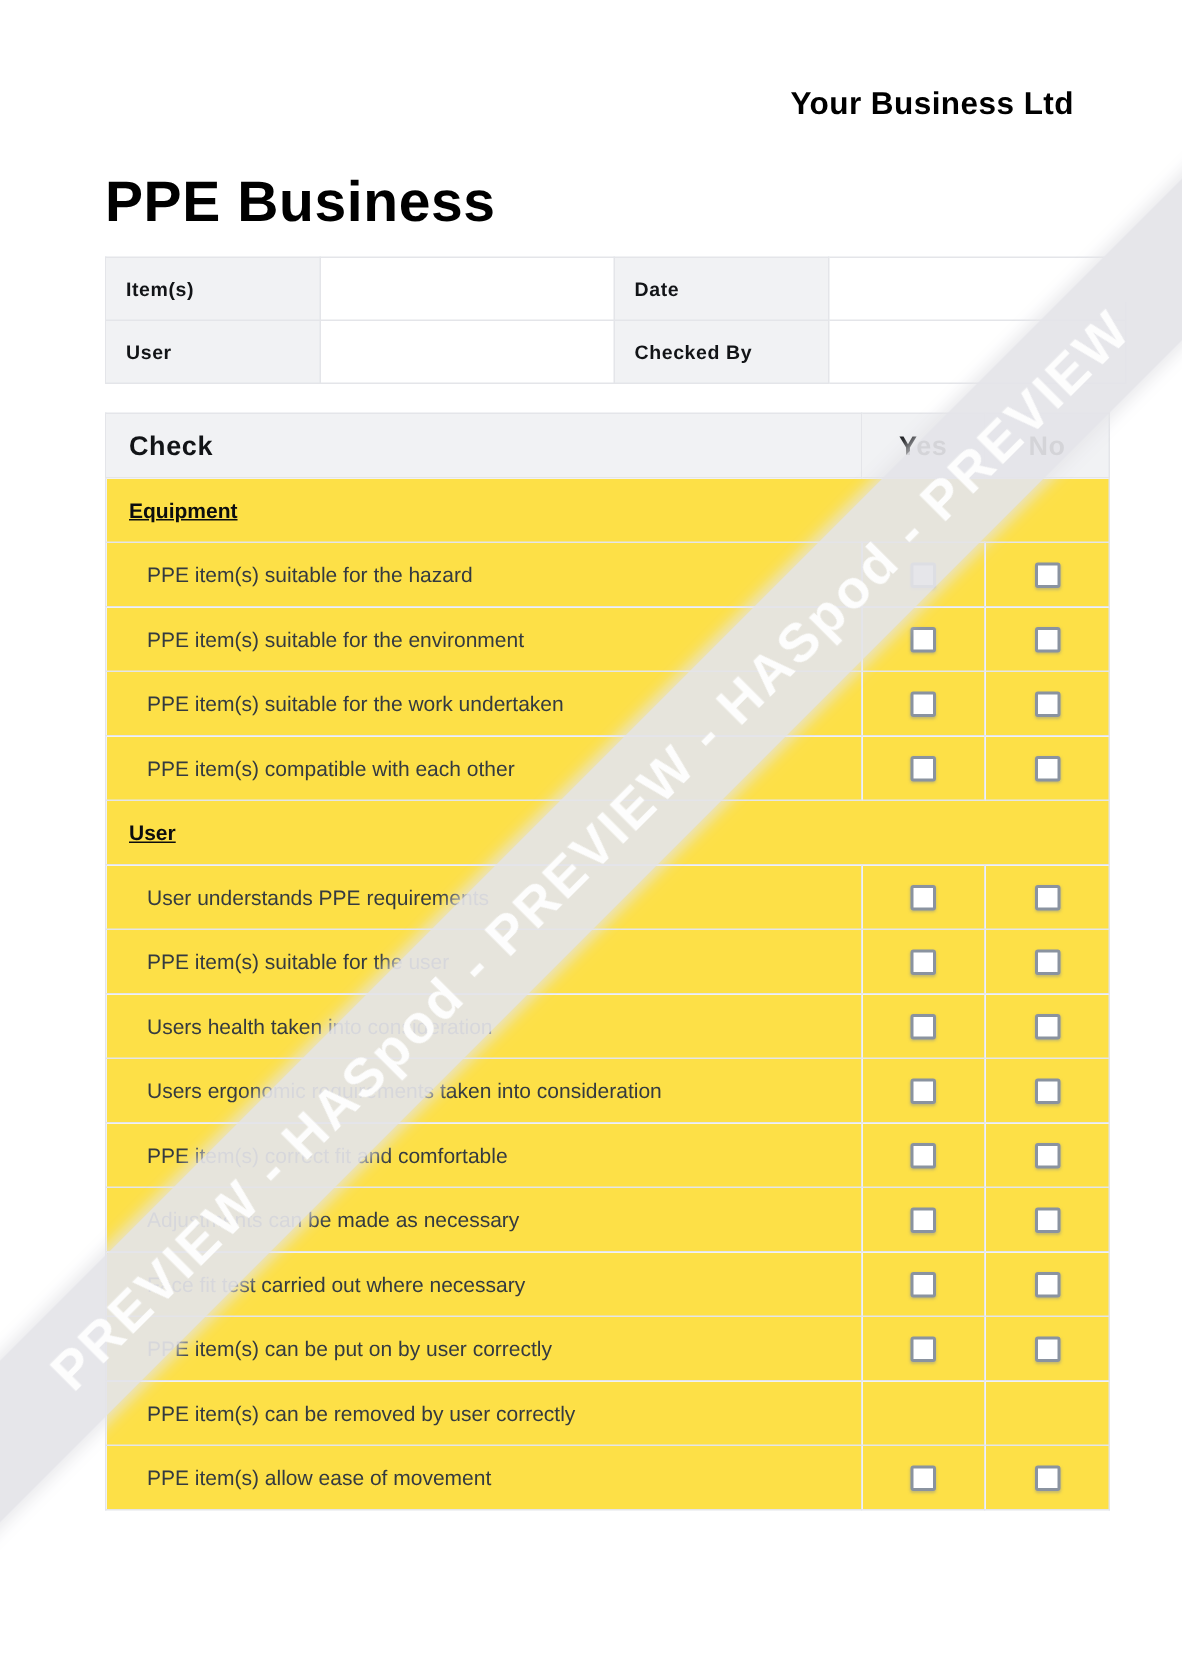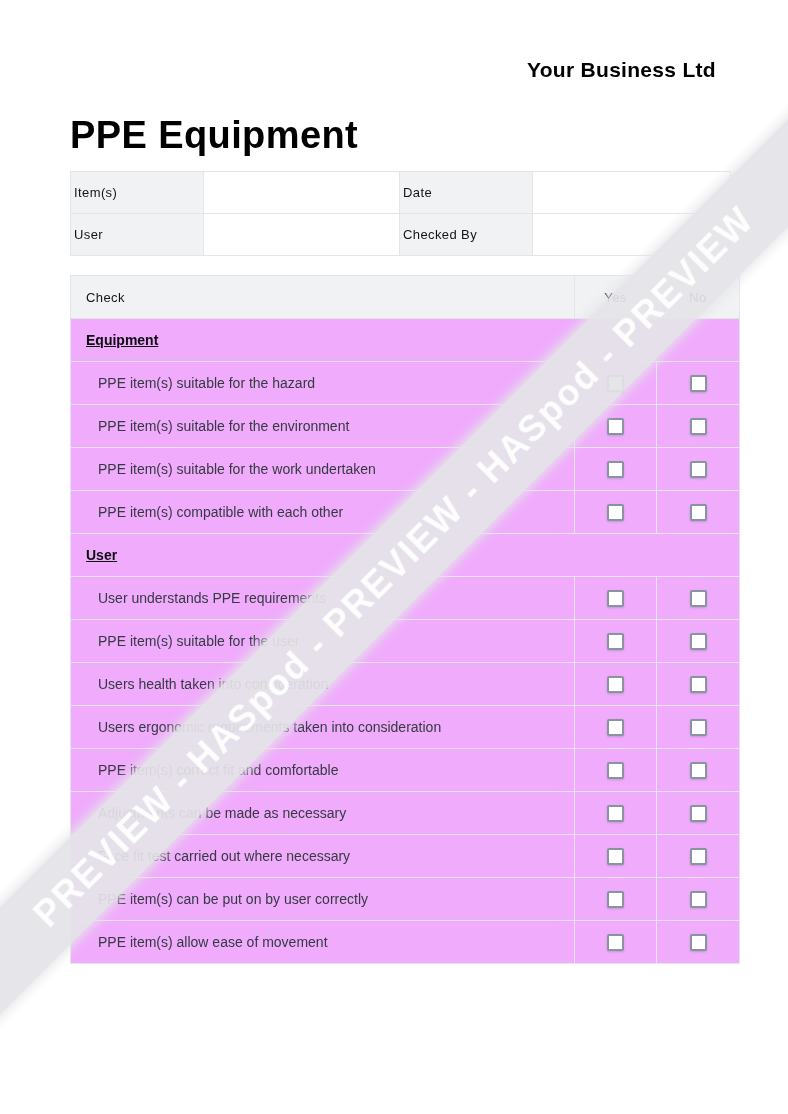"PPE Equipment" h1.title { text: Equipment -> Business }
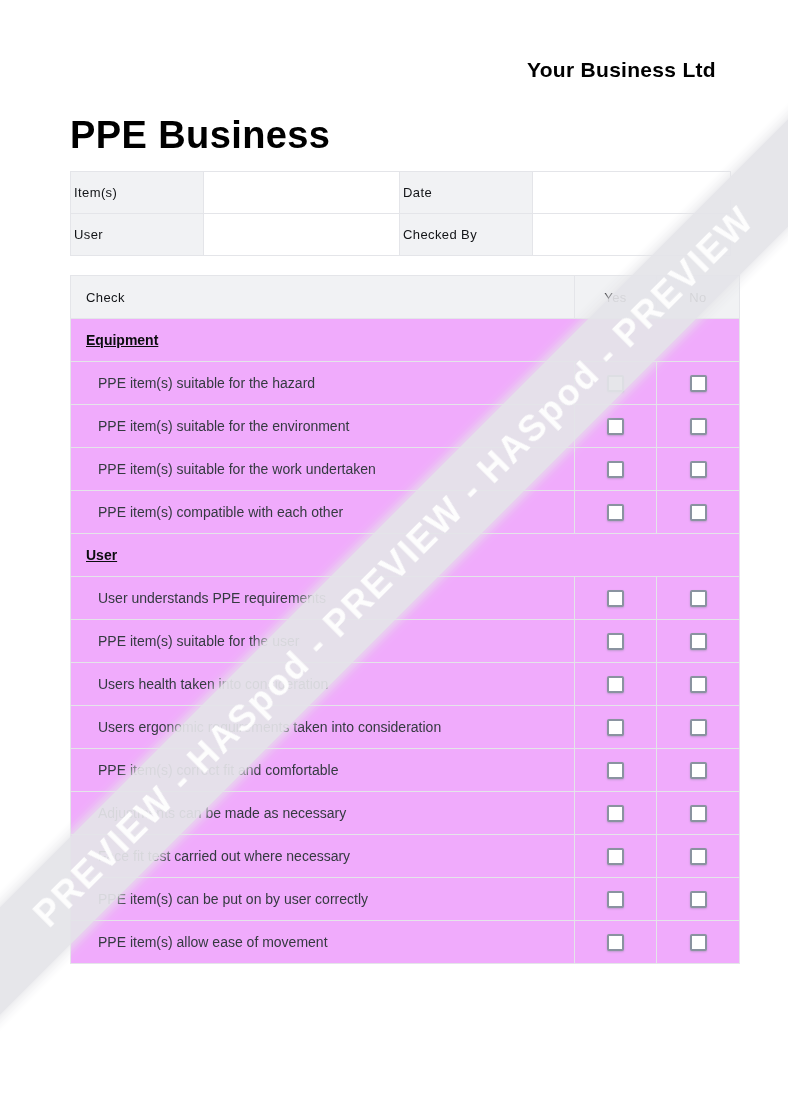"Item(s)" .info-table td.lbl { font-weight: normal -> bold; padding: 0 0 0 3px -> 0 0 0 13px }
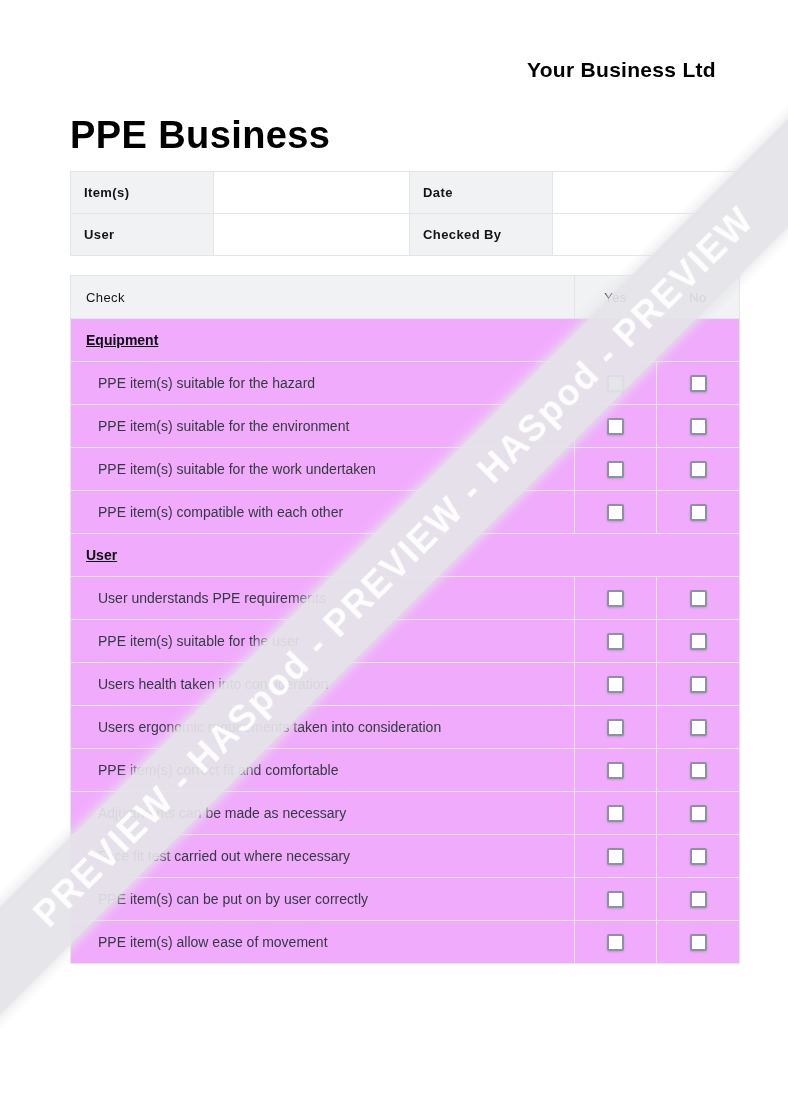"Check" .check-table td.hdr { font-size: 13px -> 18px; font-weight: normal -> bold }
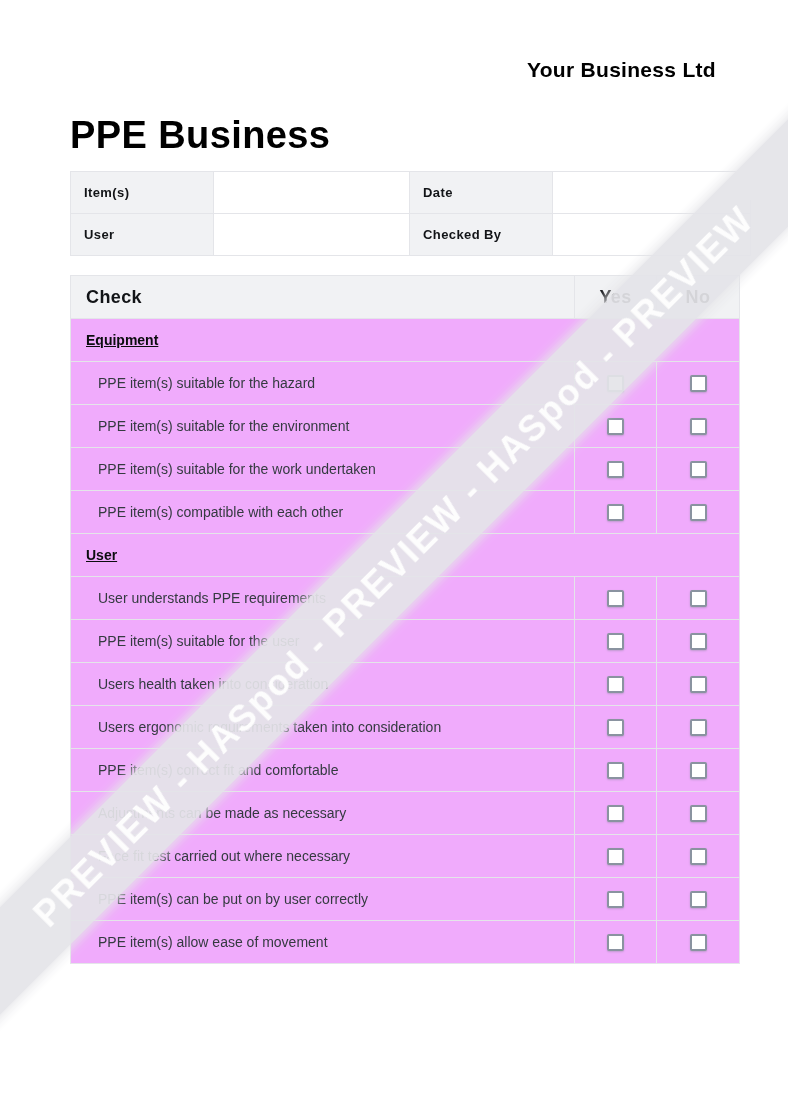"Equipment" .check-table td { background: #f0abfc -> #fde047 }
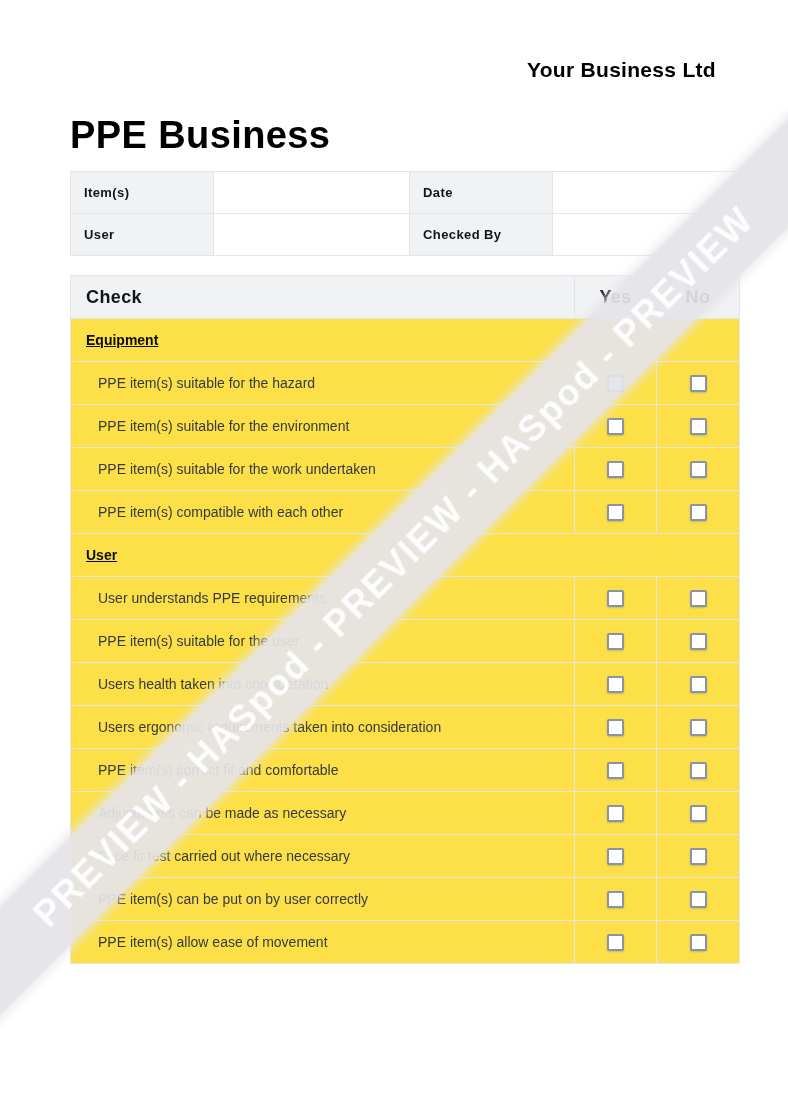"PPE item(s) can be removed" tr { html: none -> <tr> <td>PPE item(s) can be removed by user correctly</td> <td></td> <td></td> </tr> }
